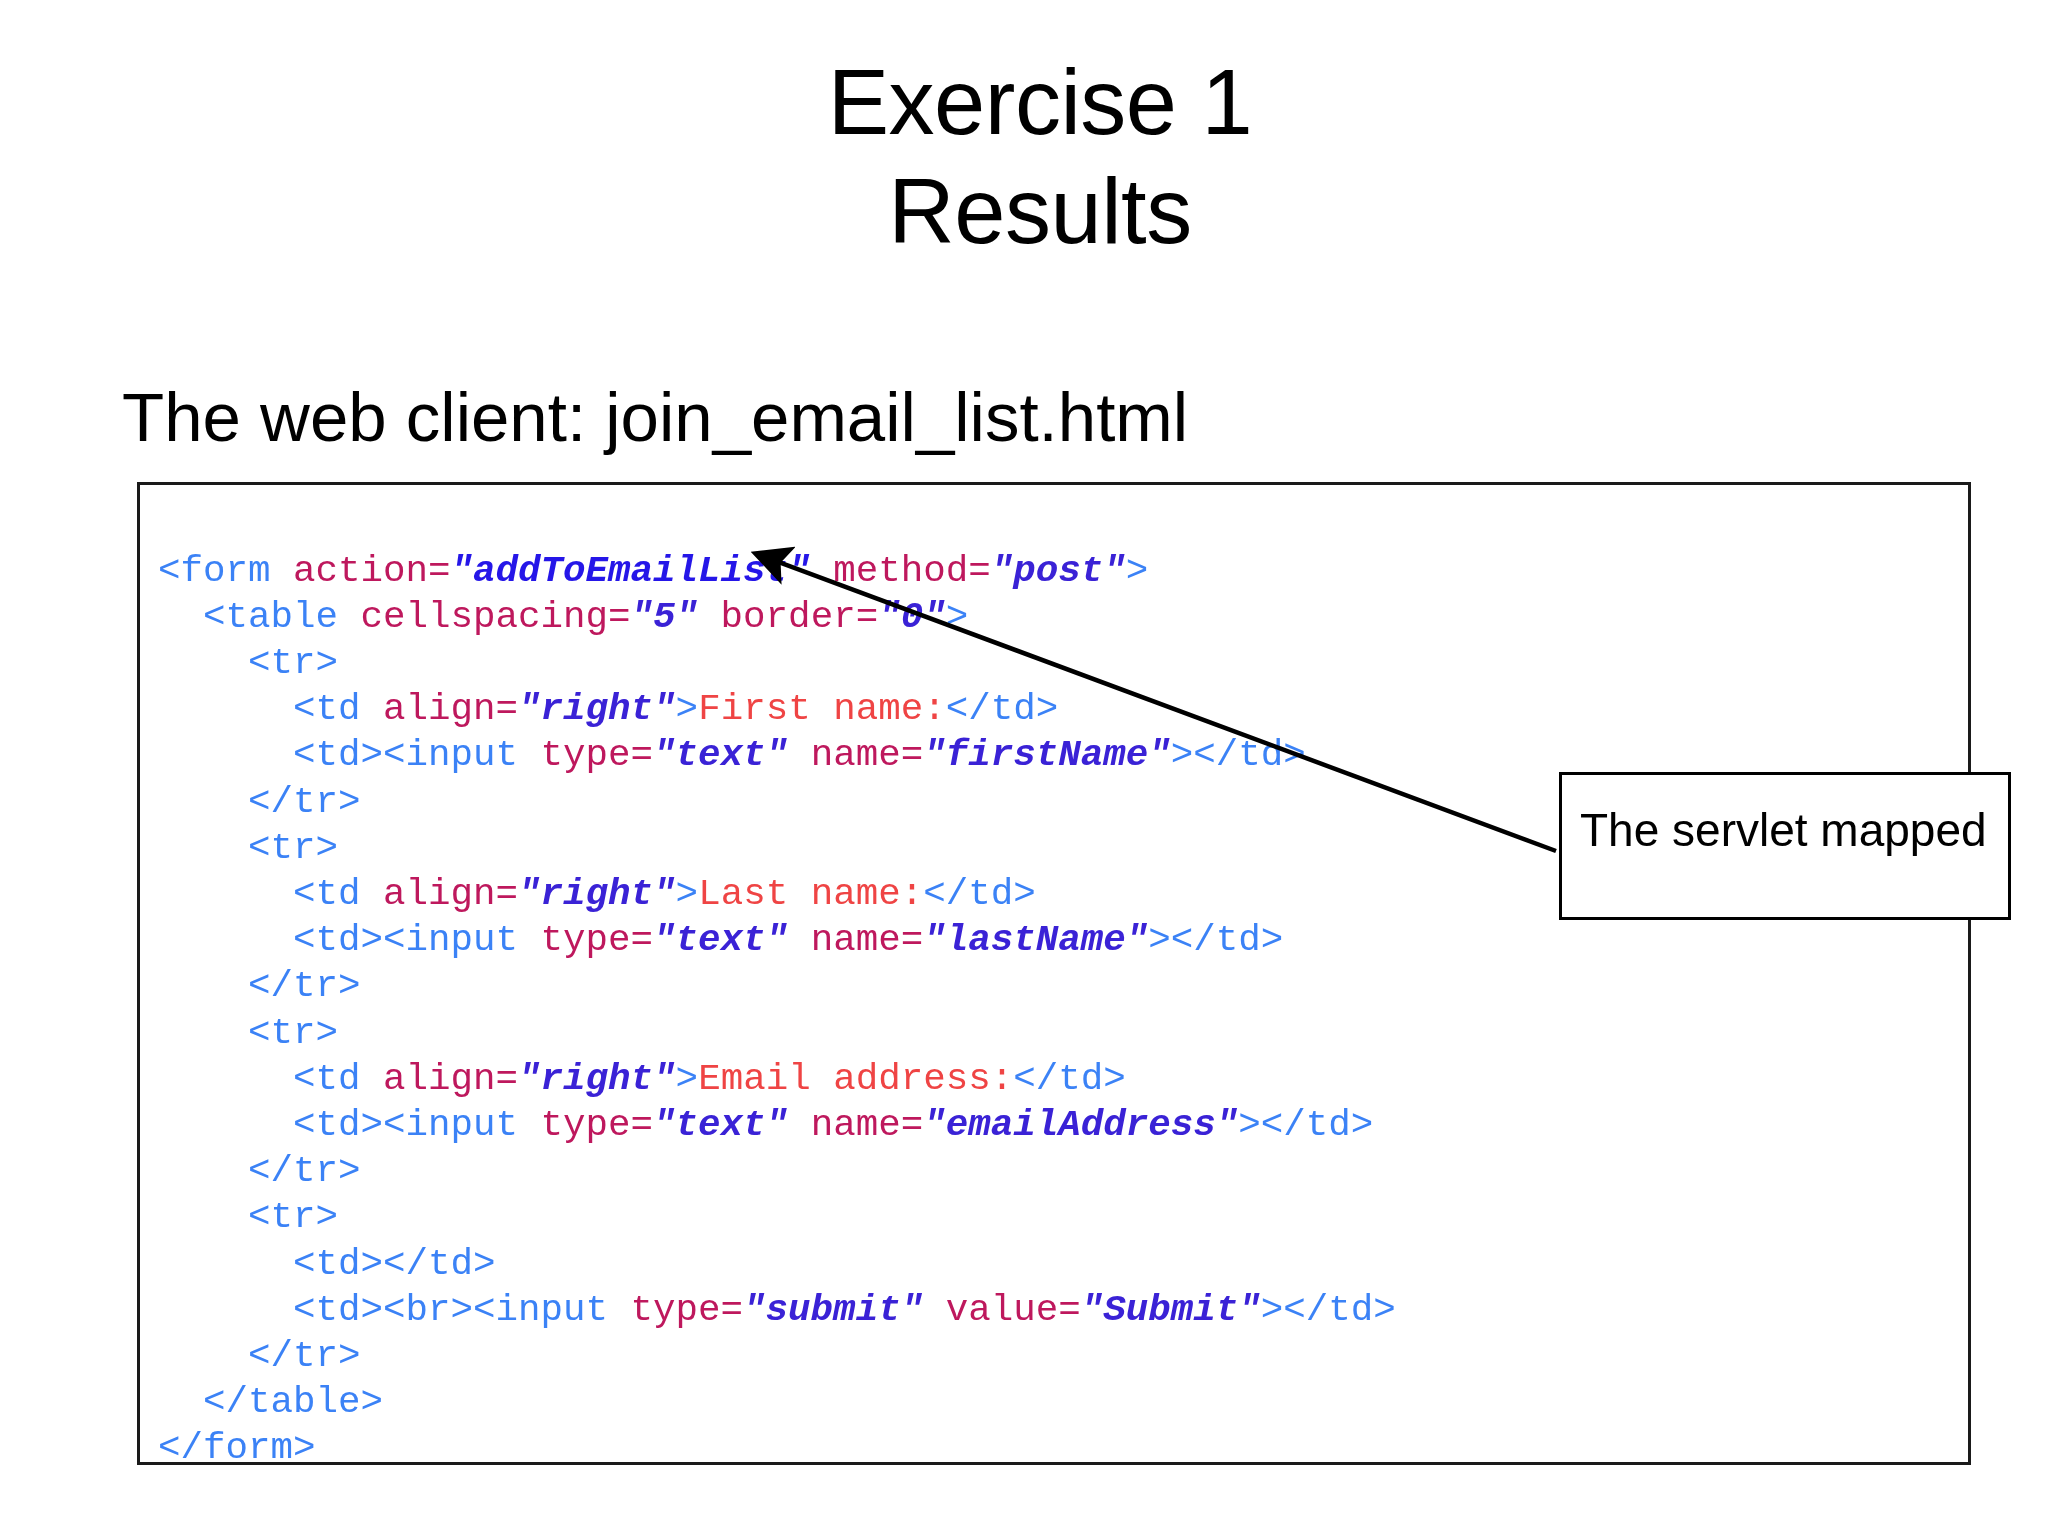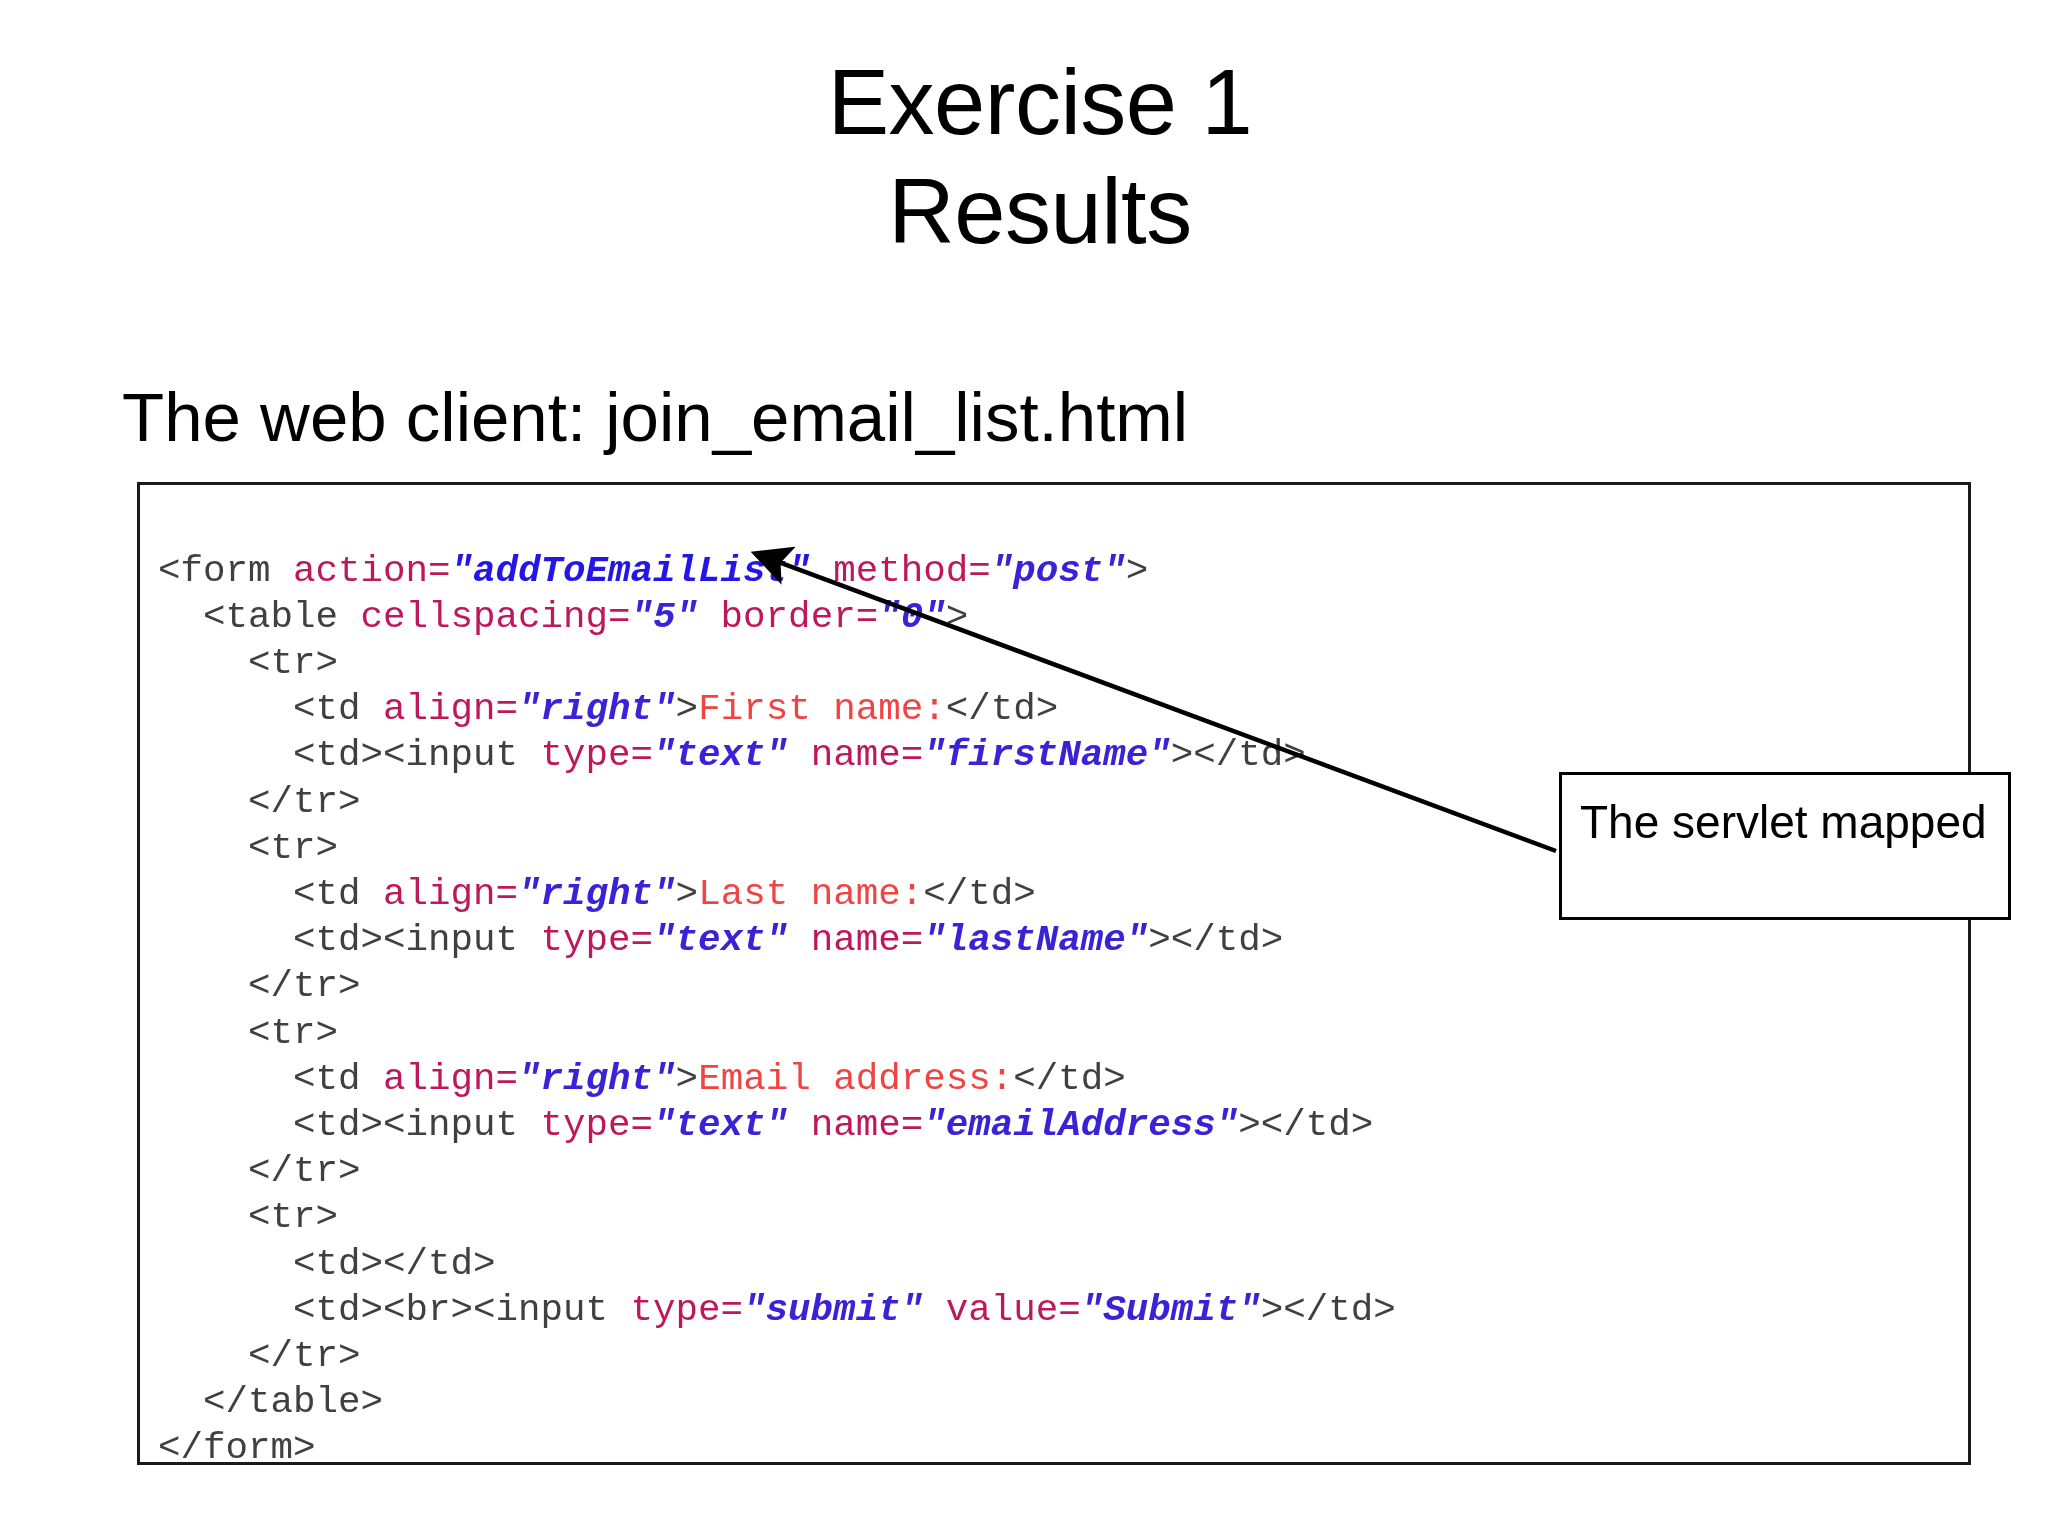"<form" .tk-tag { color: #404040 -> #3b82f6 }
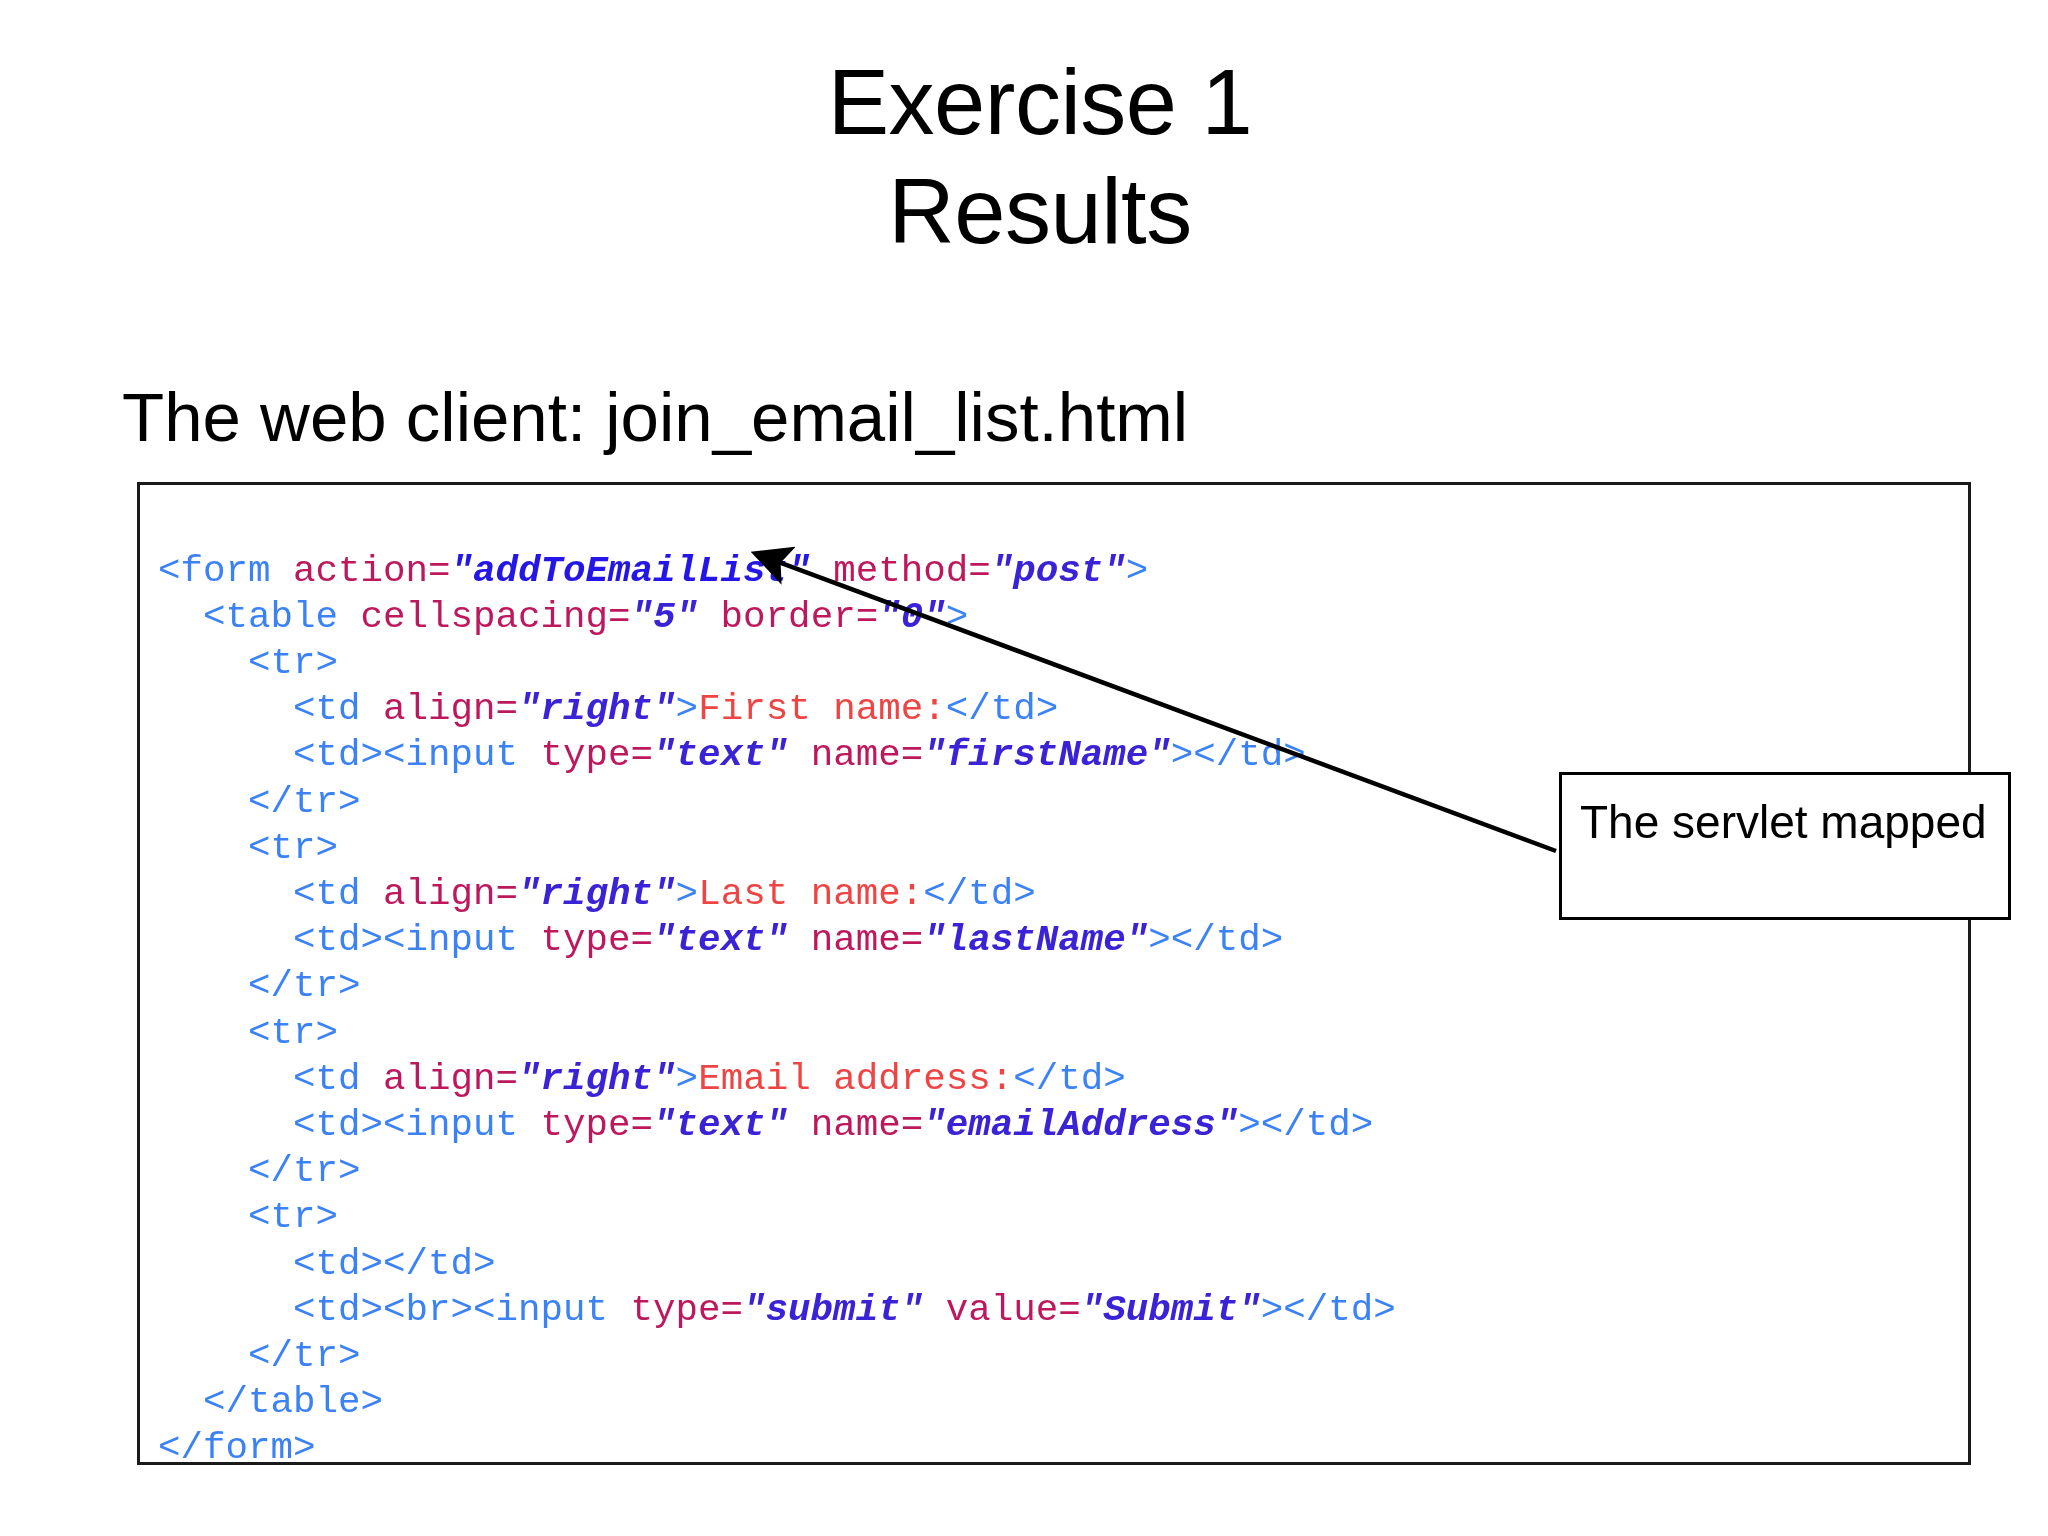"The servlet mapped" #callout-box { padding: 16px 18px 0 18px -> 24px 18px 0 18px }
